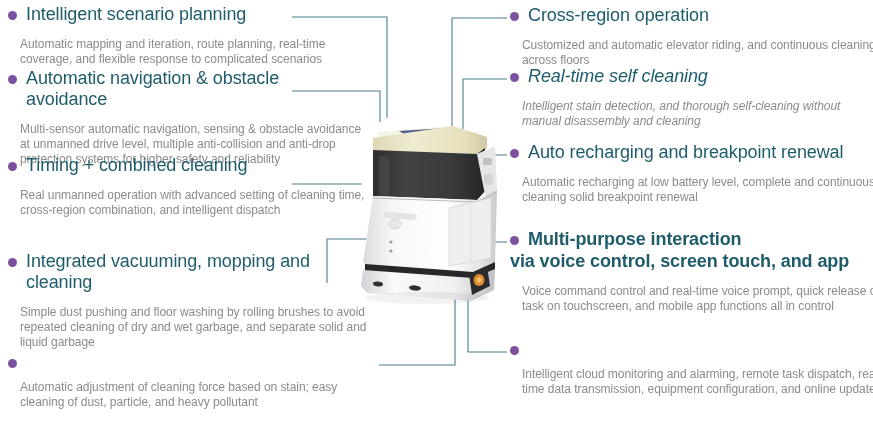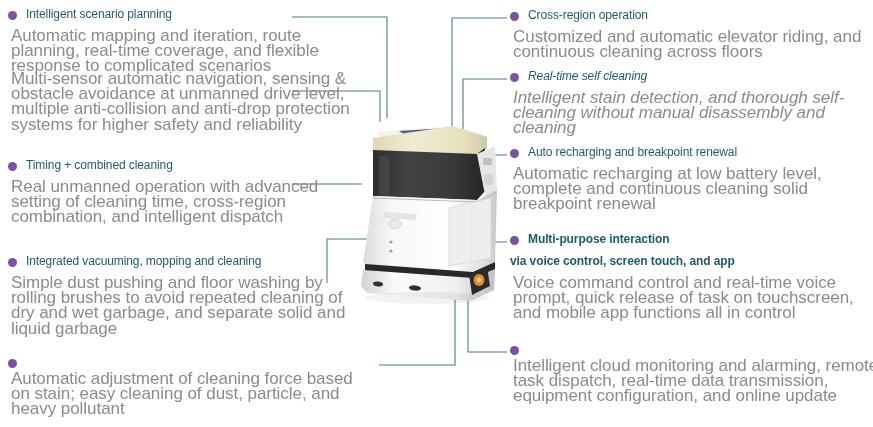"Intelligent scenario planning" .f-title { font-size: 12px -> 18px }
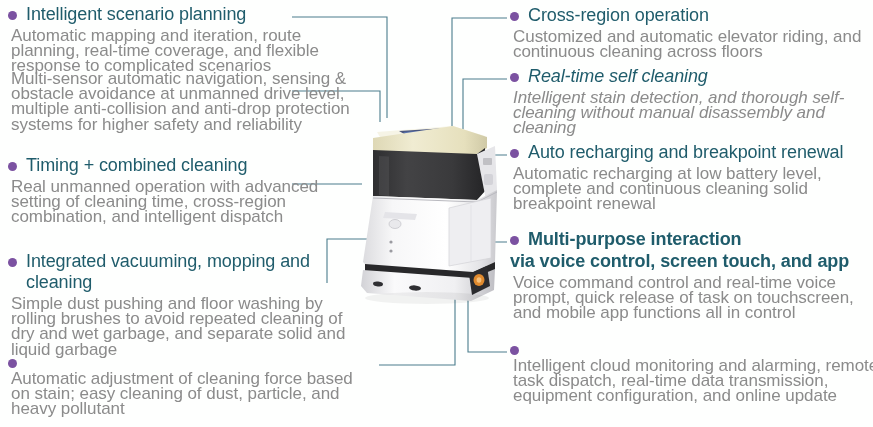"Automatic mapping and iteration, route" .f-desc { font-size: 17px -> 12px; margin: 3px -> 12px }
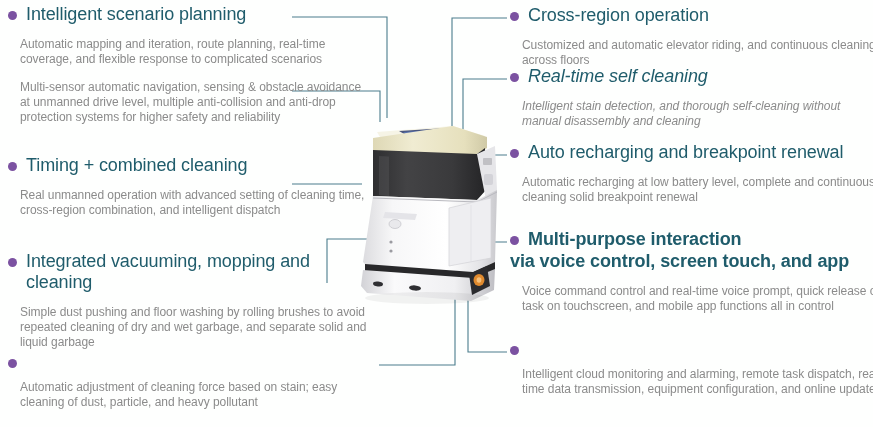"Automatic navigation & obstacle" div.f-head { html: none -> <div> <span></span> <span>Automatic navigation &amp; obstacle avoidance</span> </div> }
